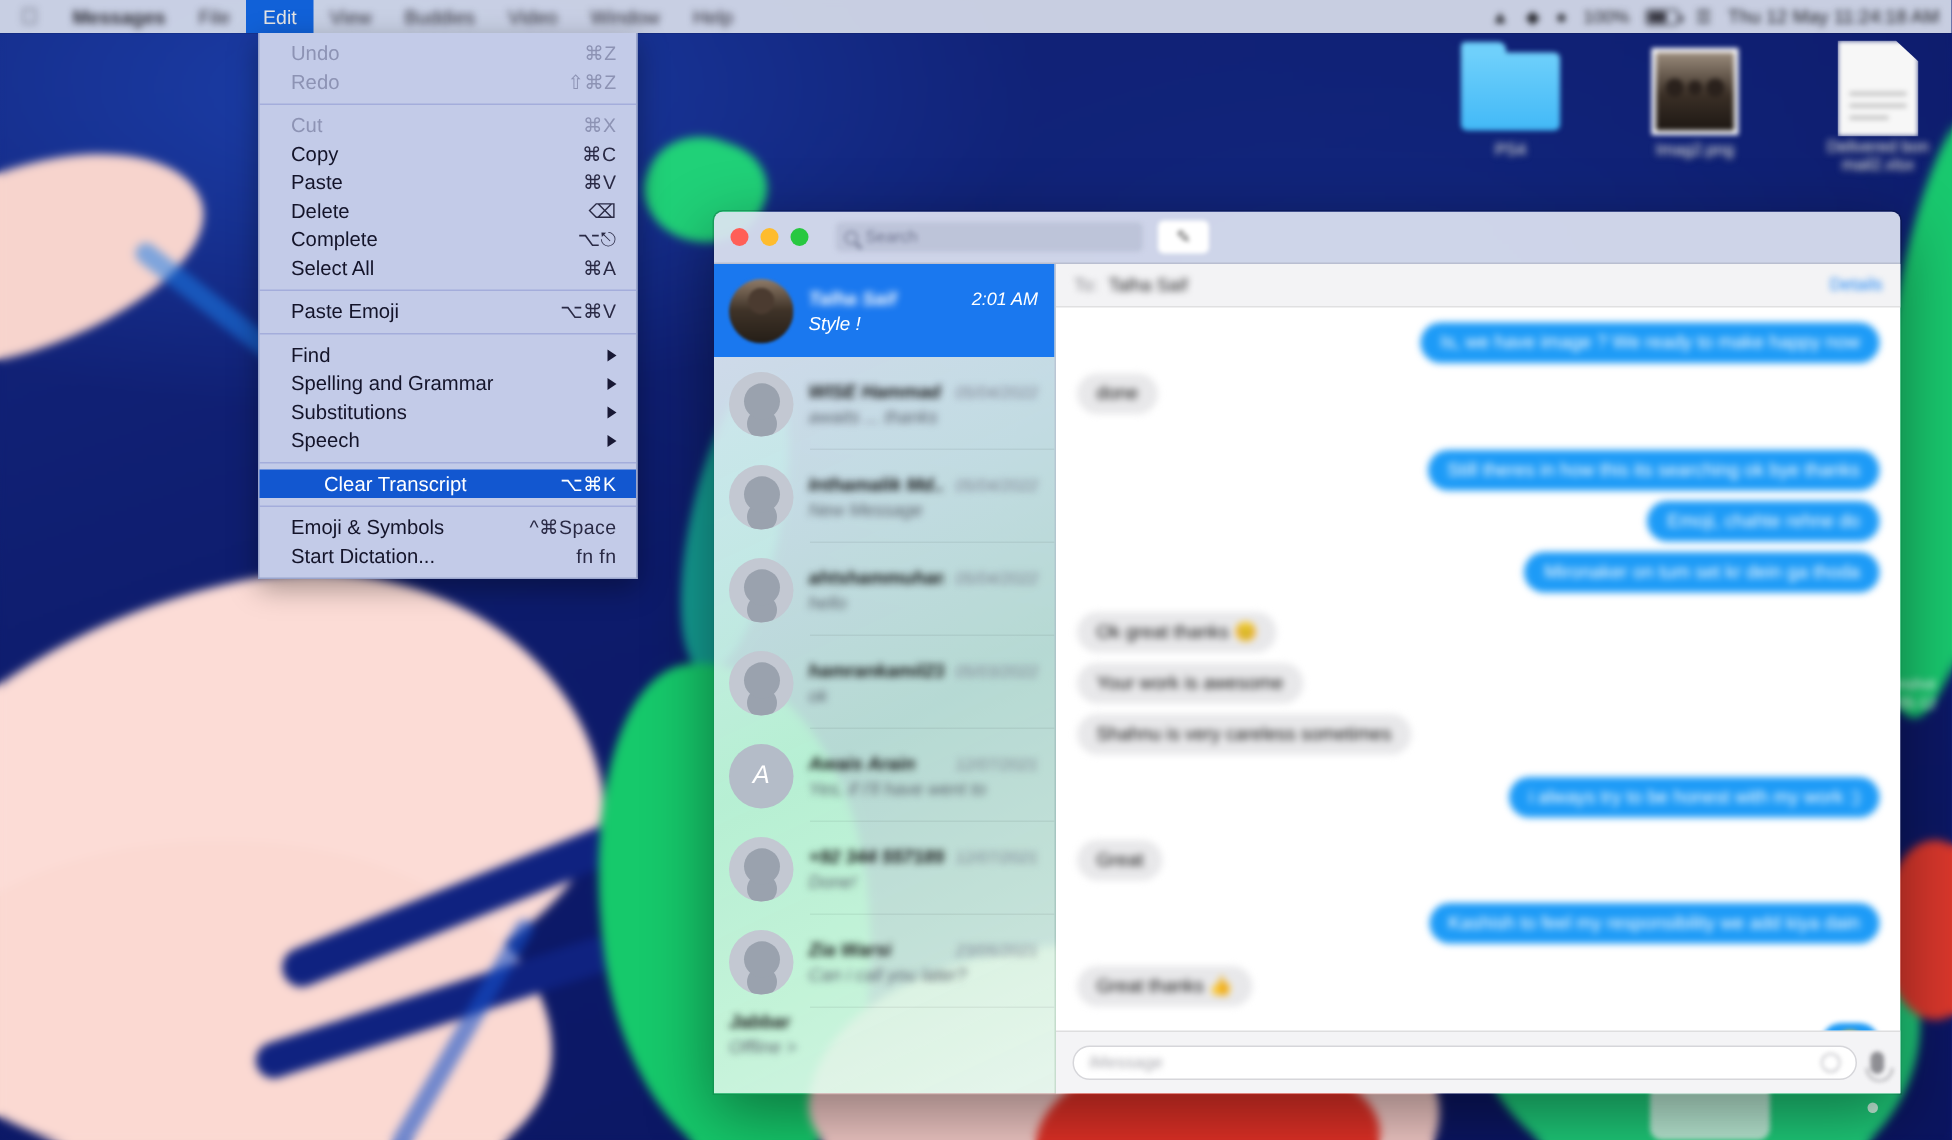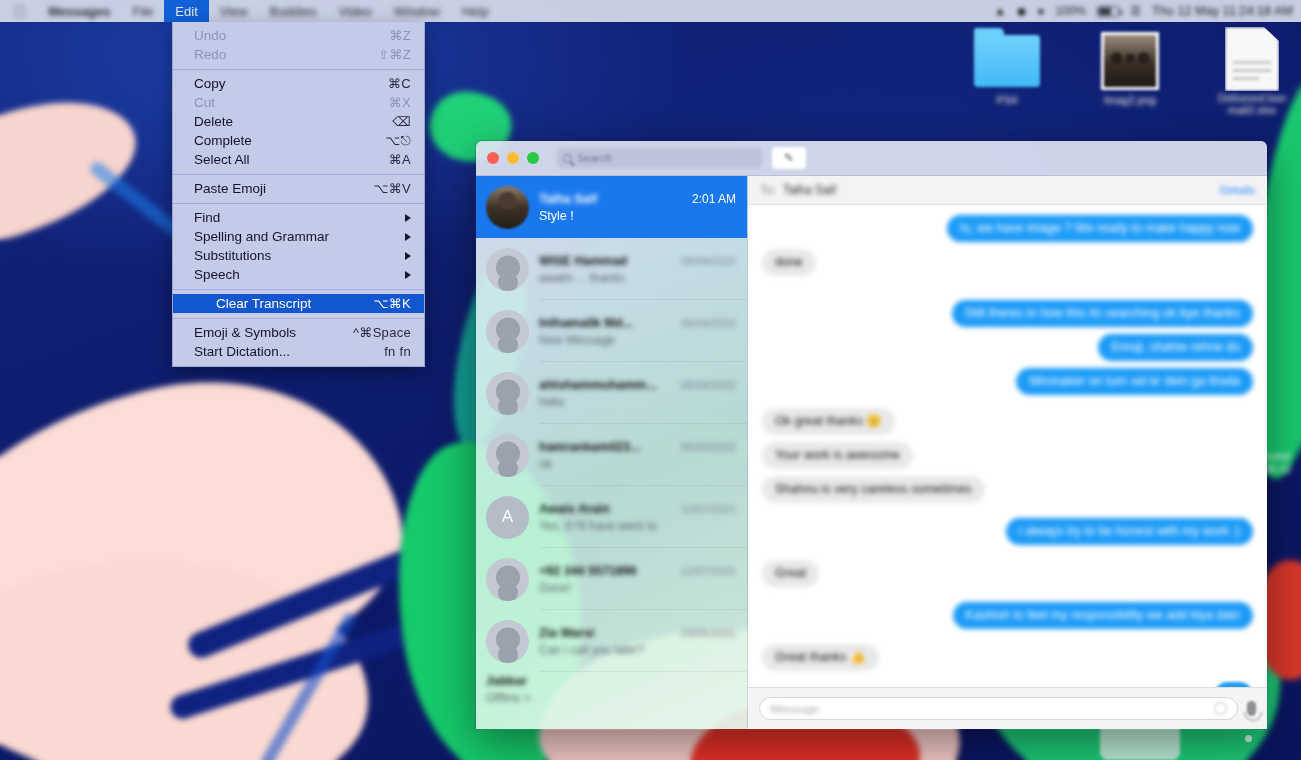"Copy" div.menu-row { order: before "Cut" -> after "Cut" }
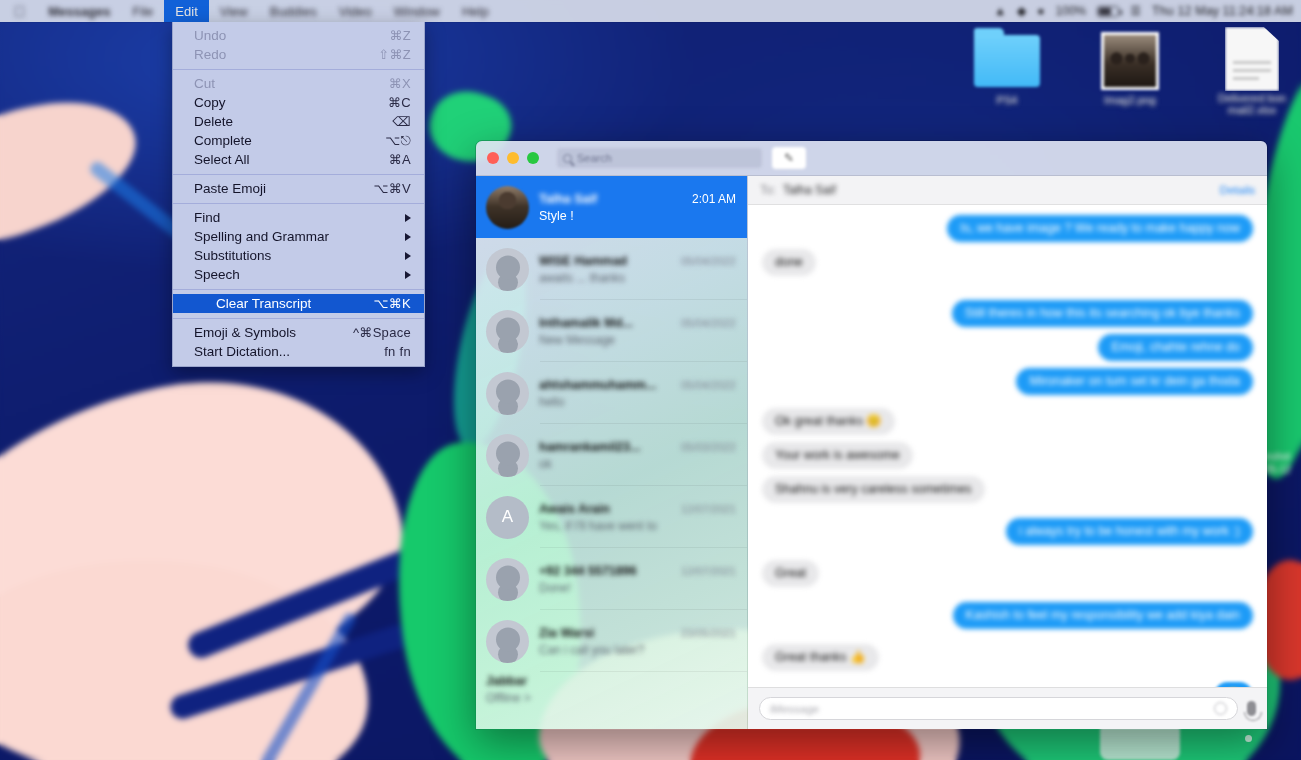"Paste" div.menu-row { html: none -> <div> <span>Paste</span> <span>⌘V</span> </div> }
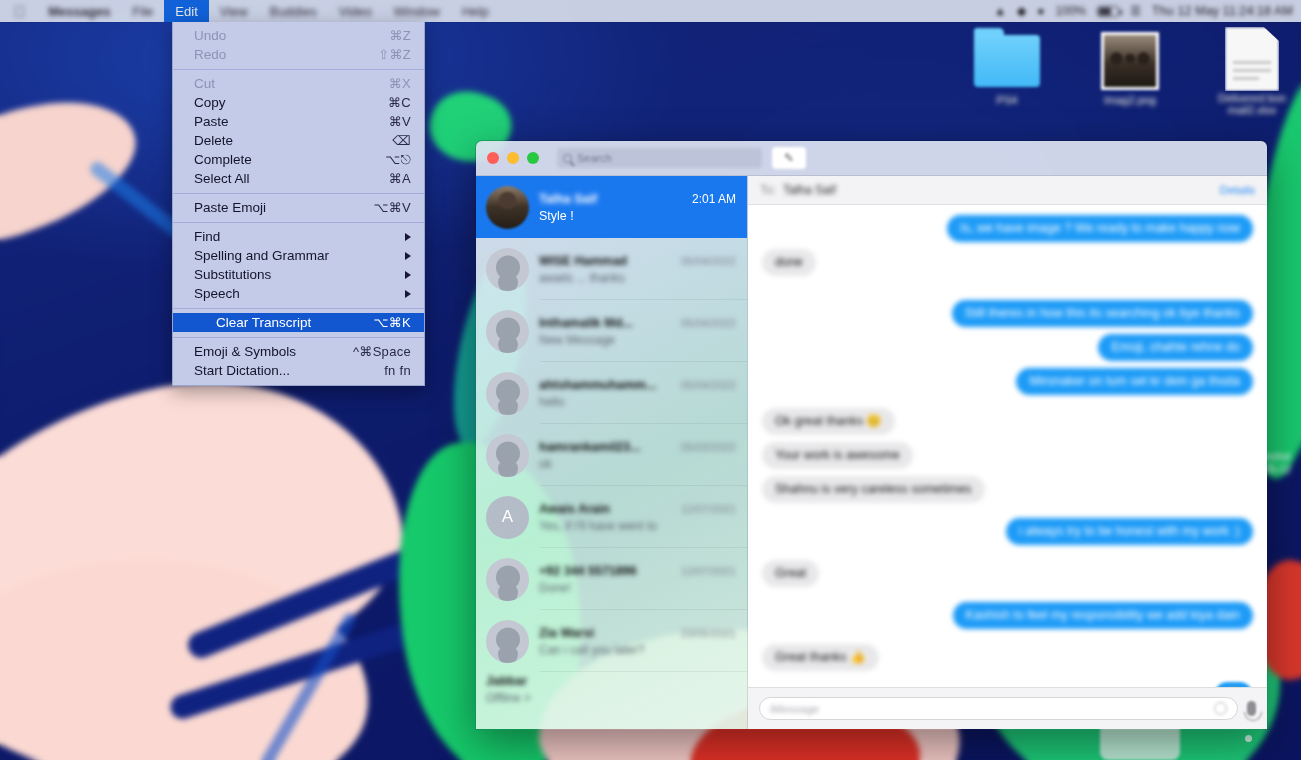"2:01 AM" #msg-sidebar { font-style: none -> italic; width: 272px -> 228px }
